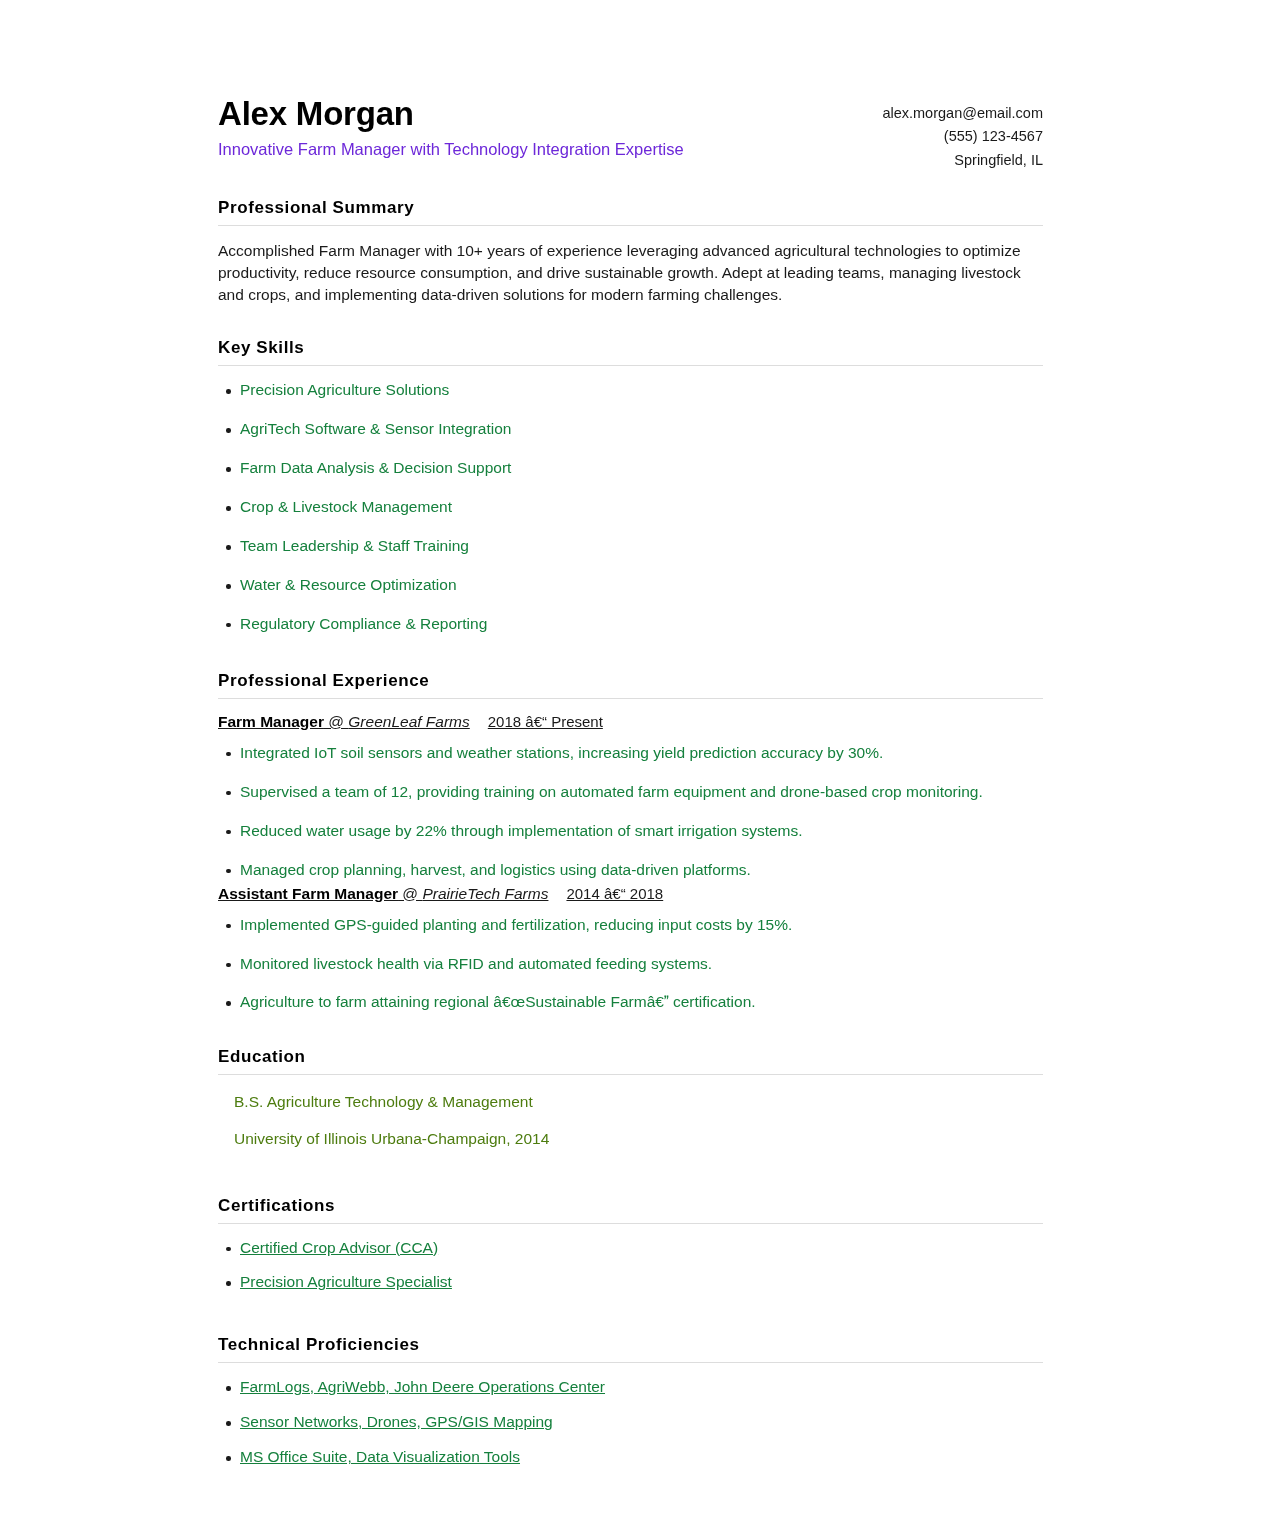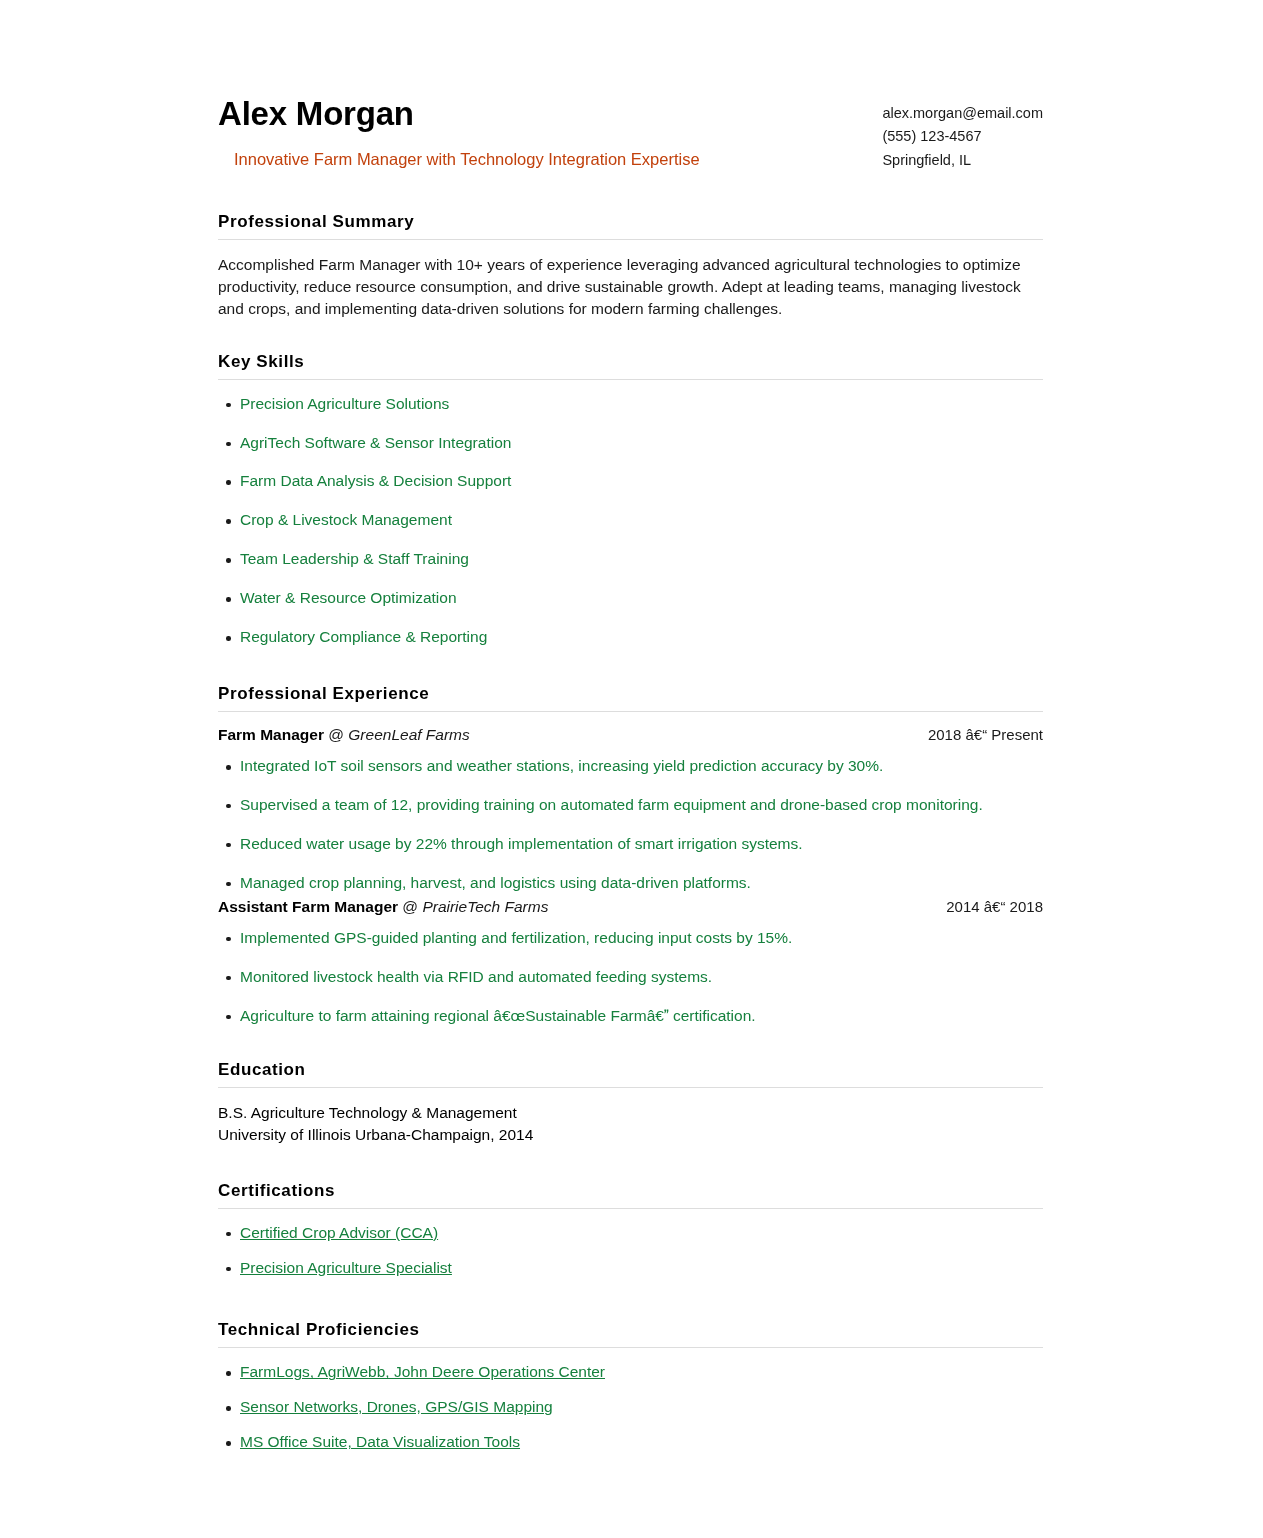"alex.morgan@email.com" .contact { text-align: none -> right }
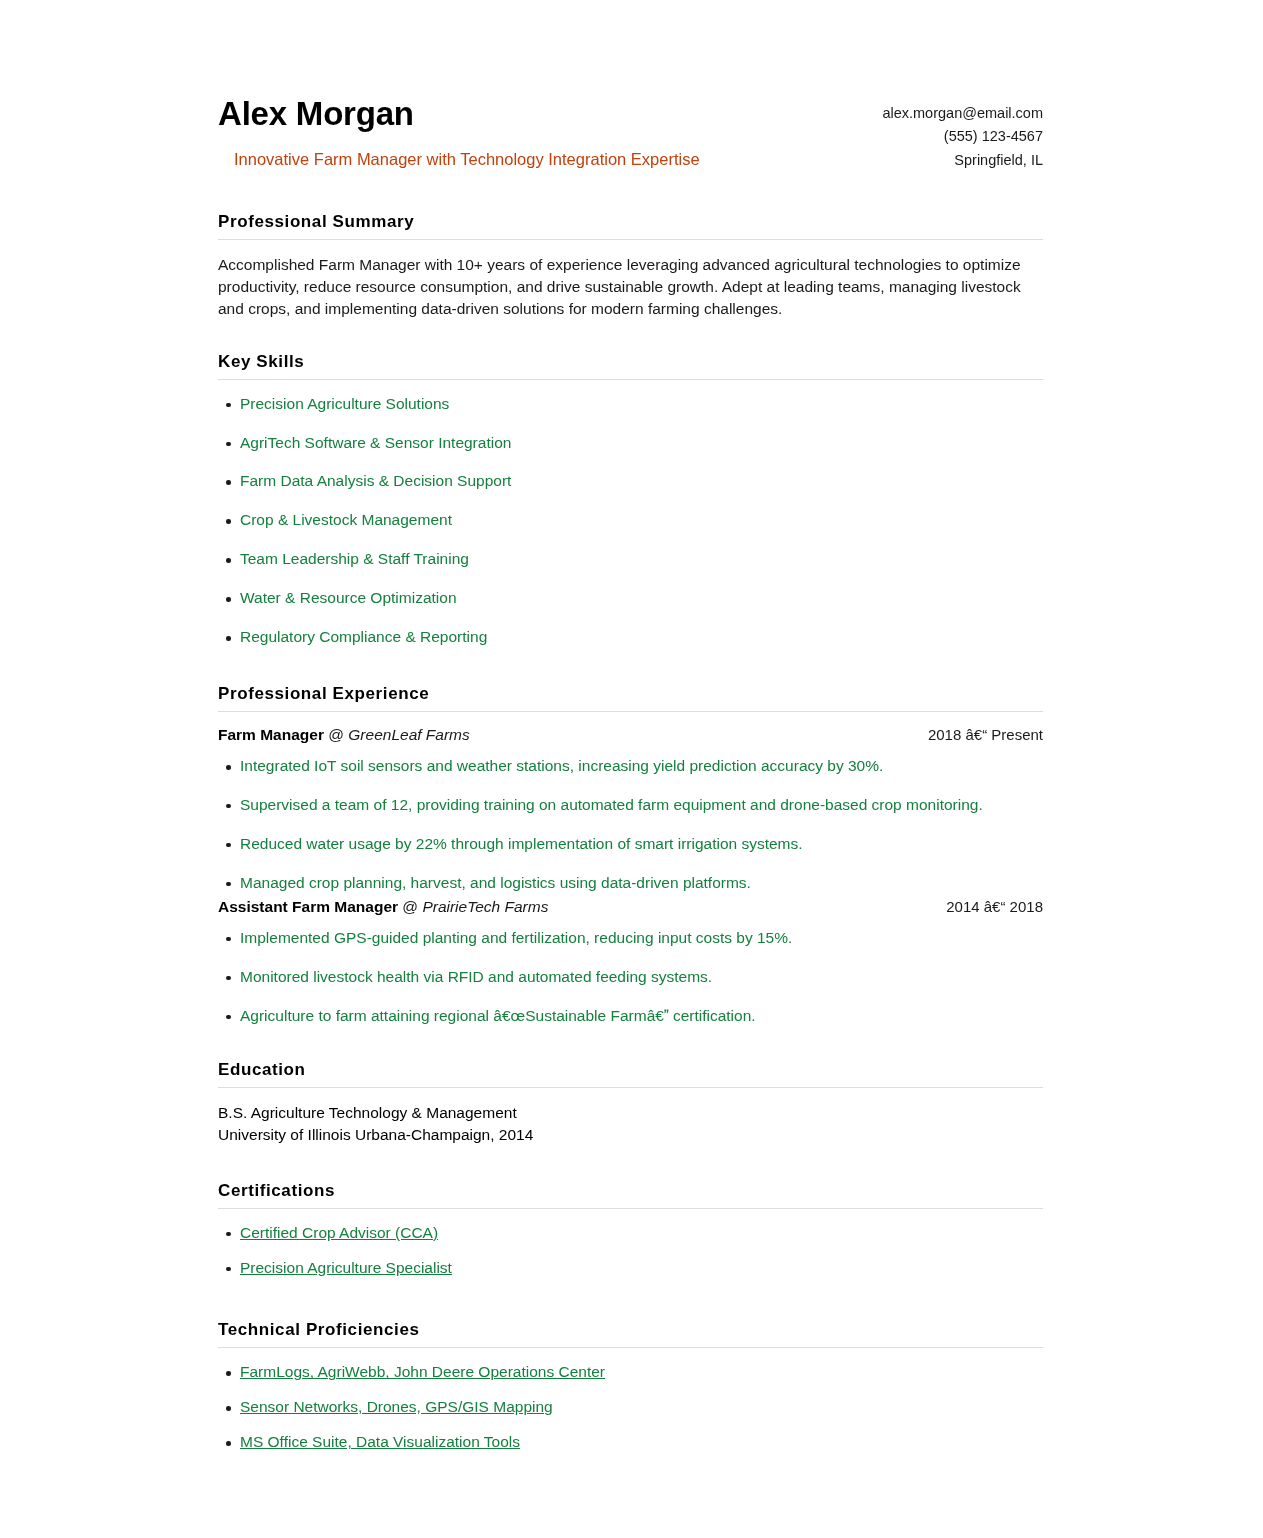"Innovative Farm Manager with Technology" .tagline { color: #c2410c -> #6d28d9; margin: 16px -> 0 }
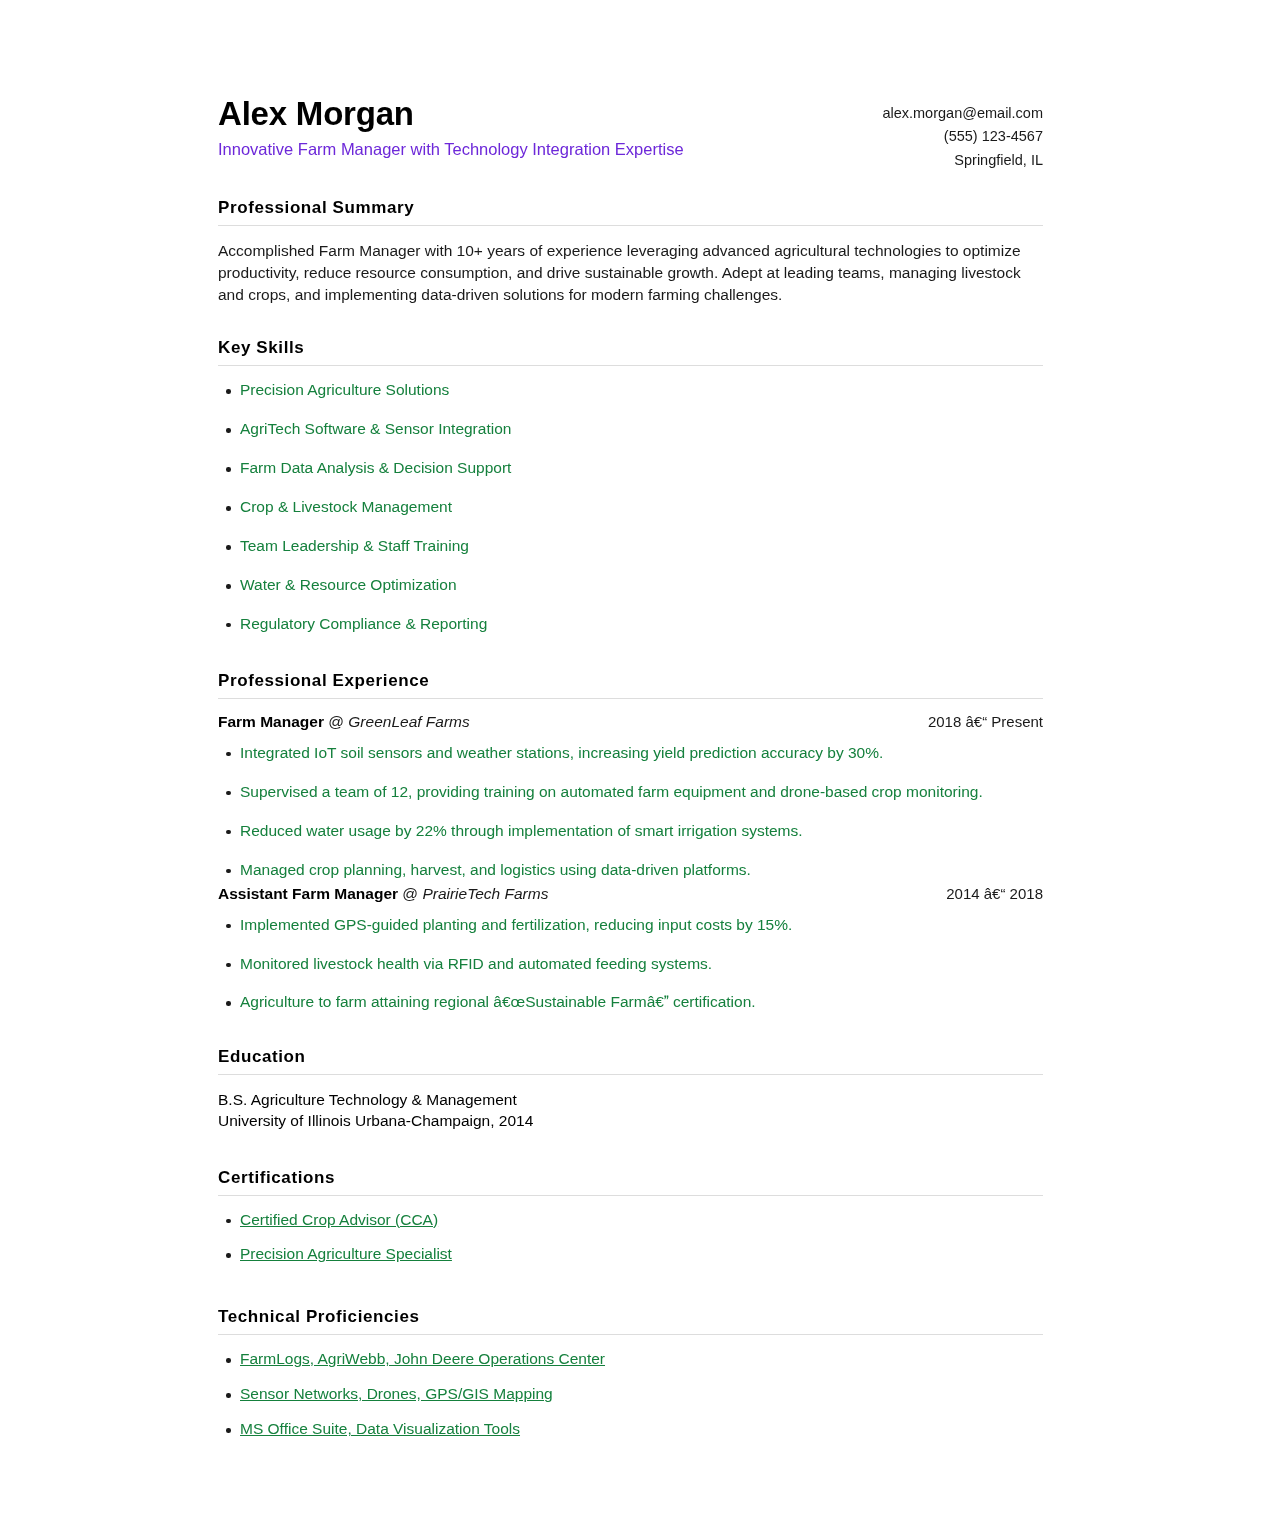"Farm Manager @ GreenLeaf Farms" .job-header { justify-content: space-between -> flex-start; text-decoration: none -> underline }
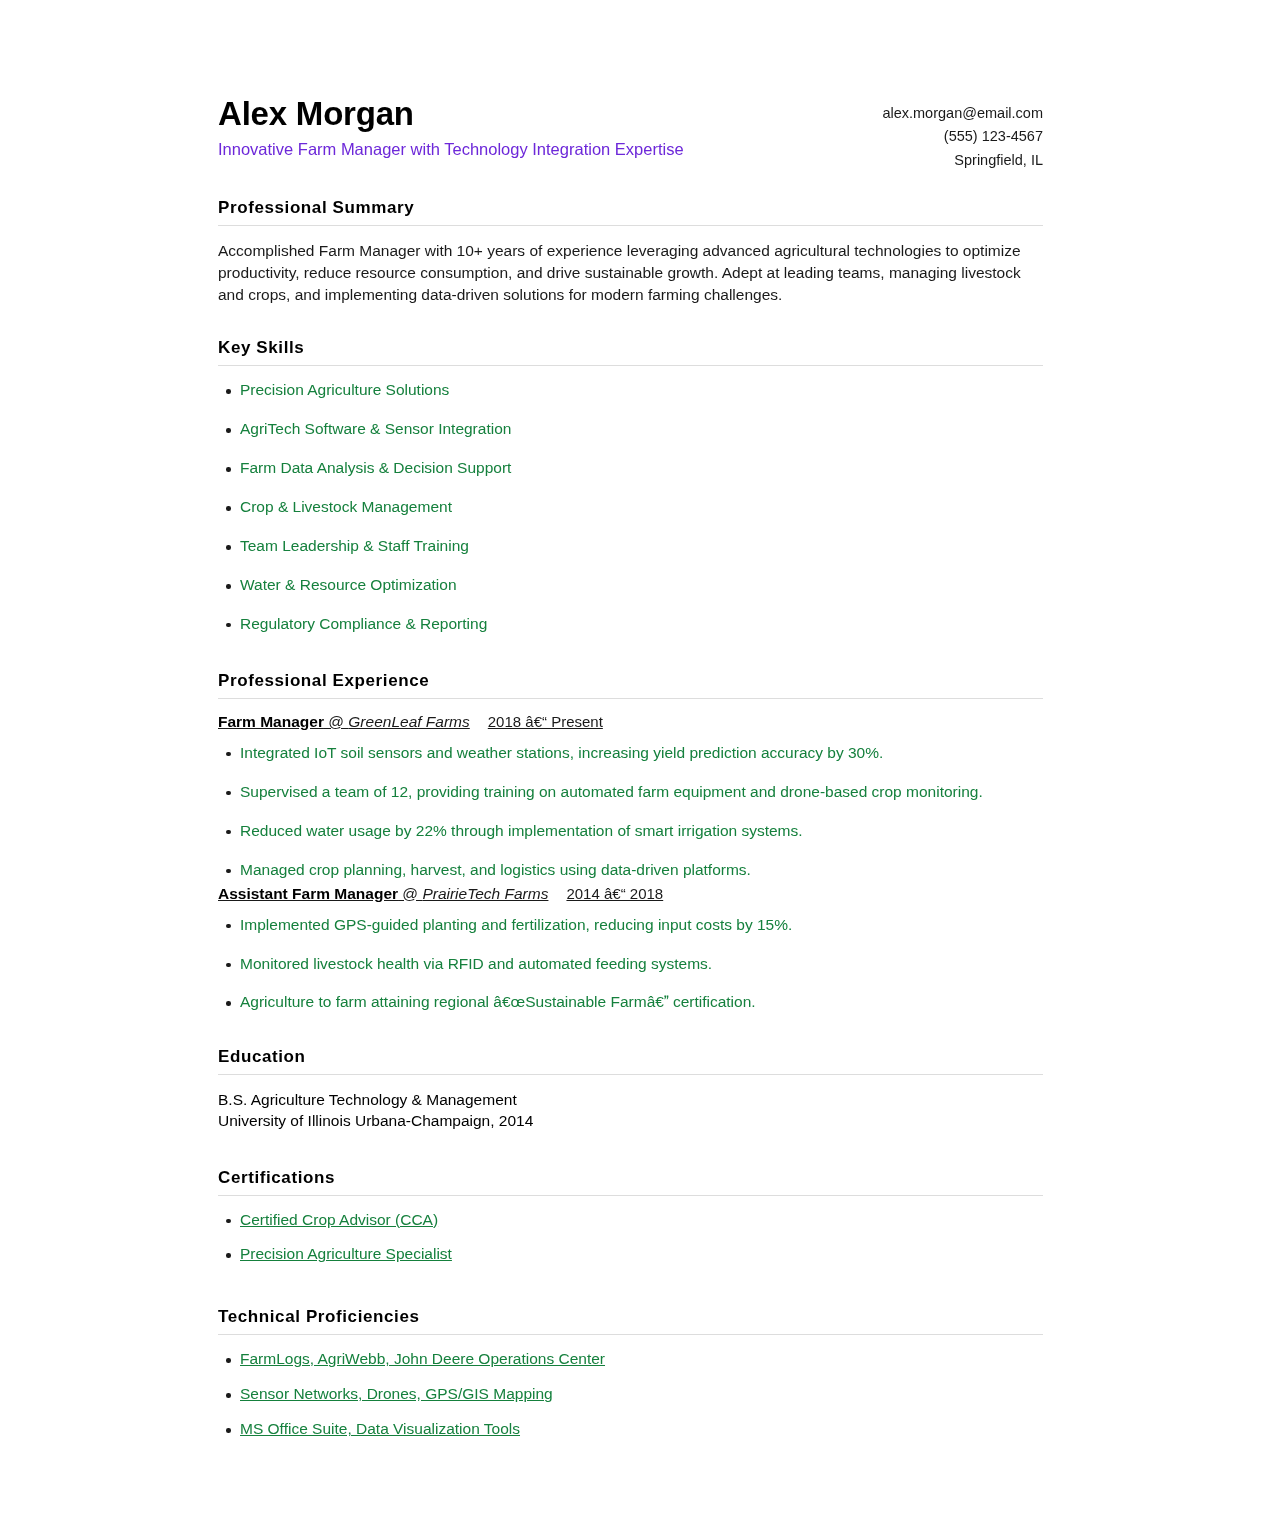"B.S. Agriculture Technology & Management" .edu-line { color: #000000 -> #4d7c0f; margin: 0 -> 16px }
